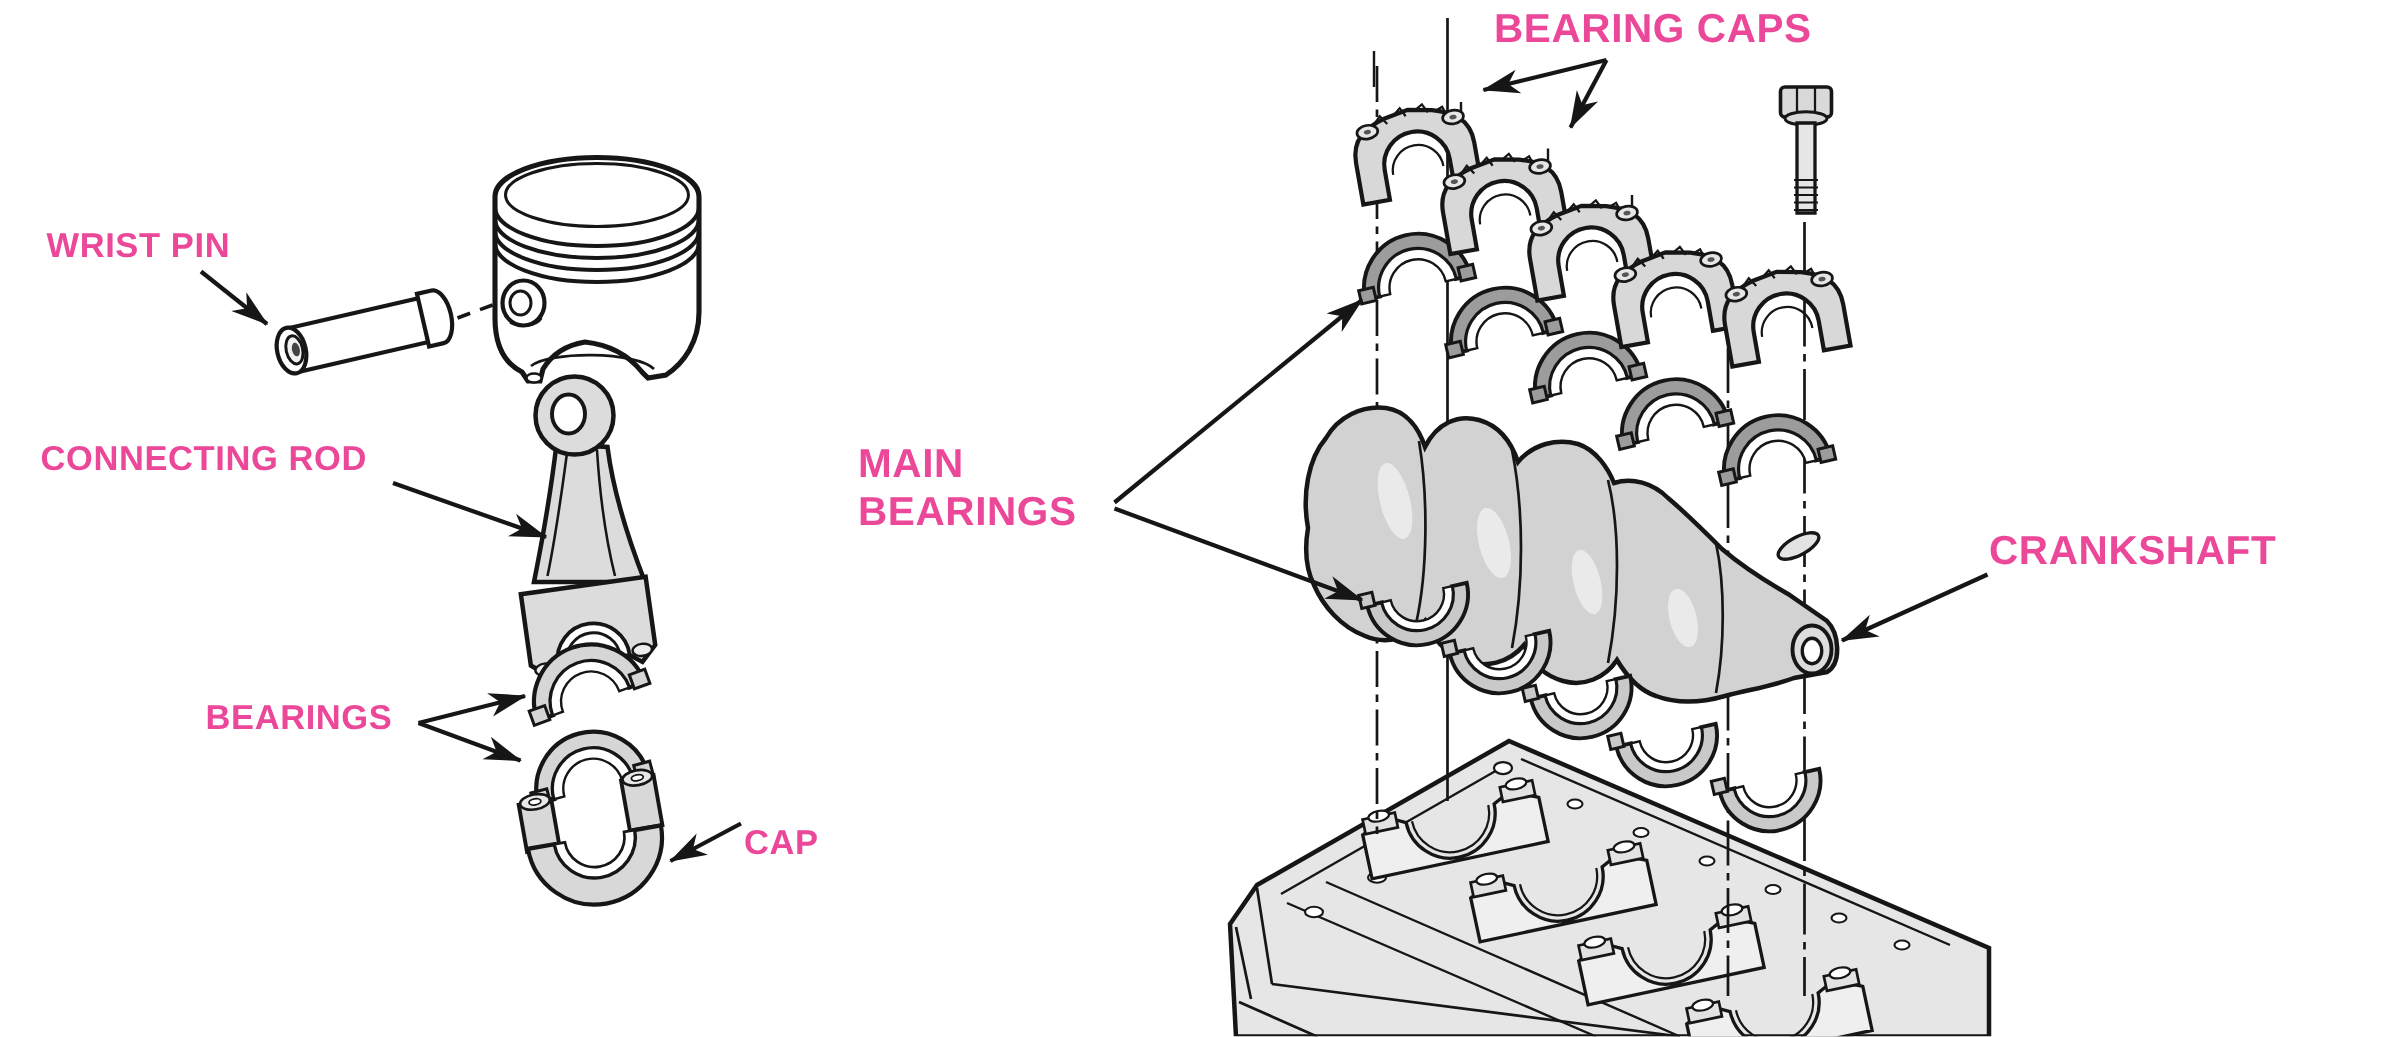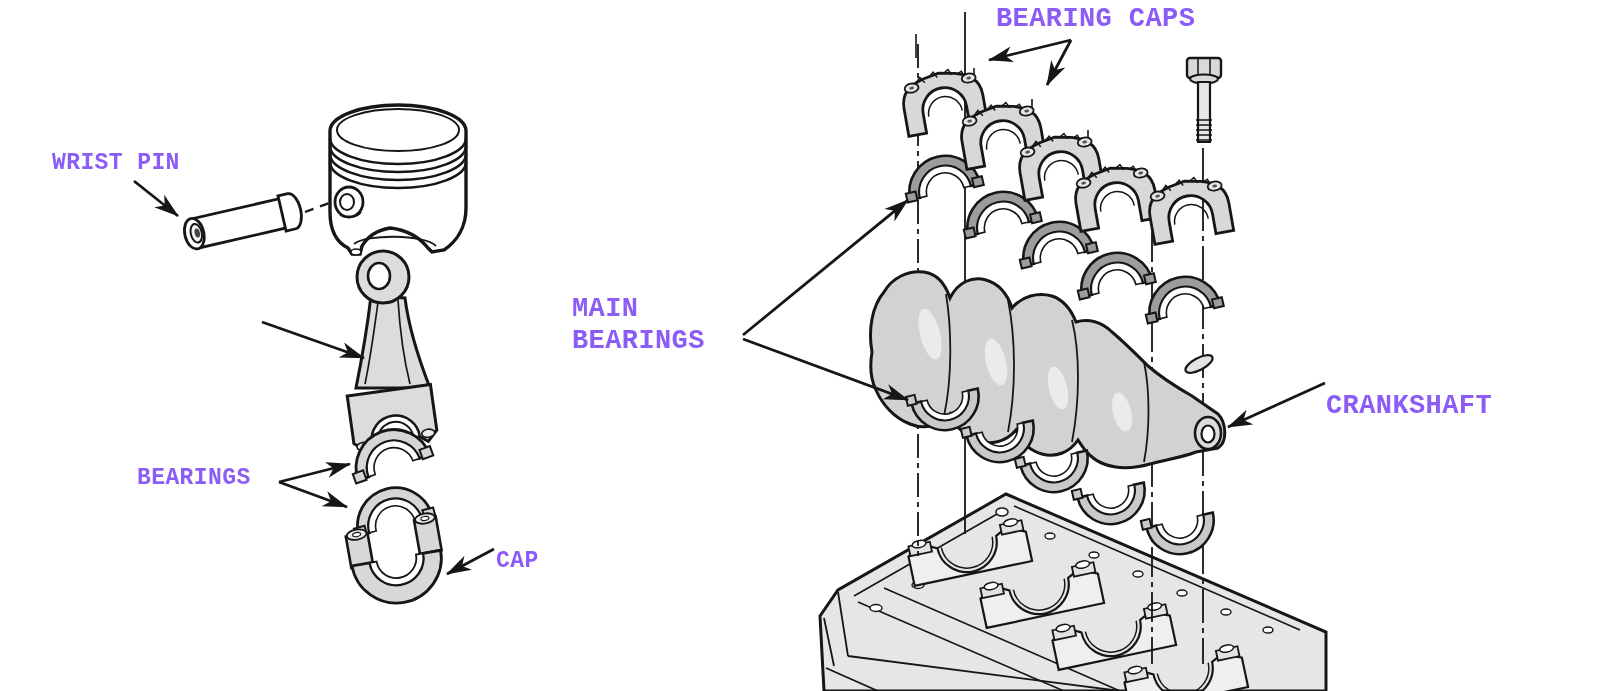"BEARING CAPS" .lbl { color: #8b5cf6 -> #ec4899; font-family: Liberation Mono, monospace -> Liberation Sans, sans-serif }
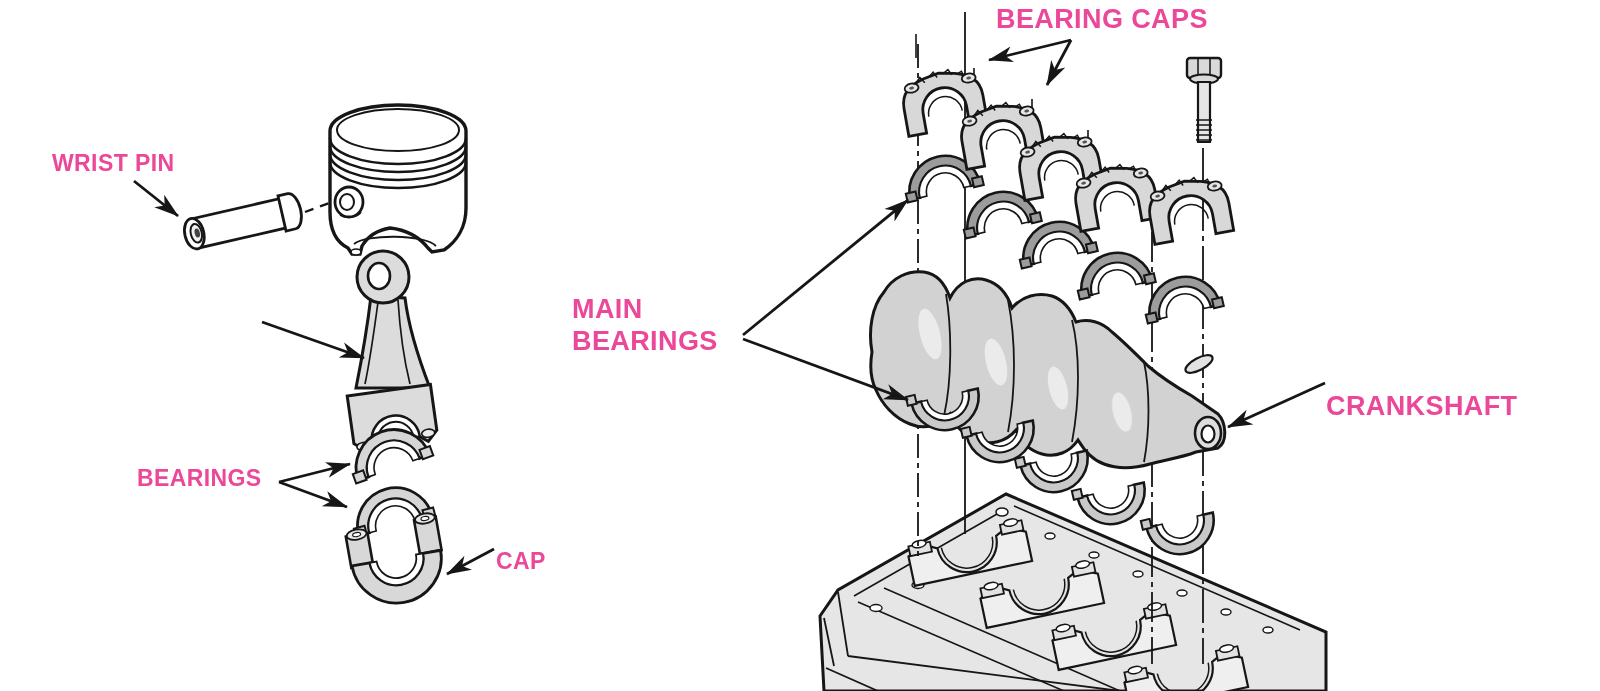"WRIST PIN" div.lbl { left: 52px -> 31px }
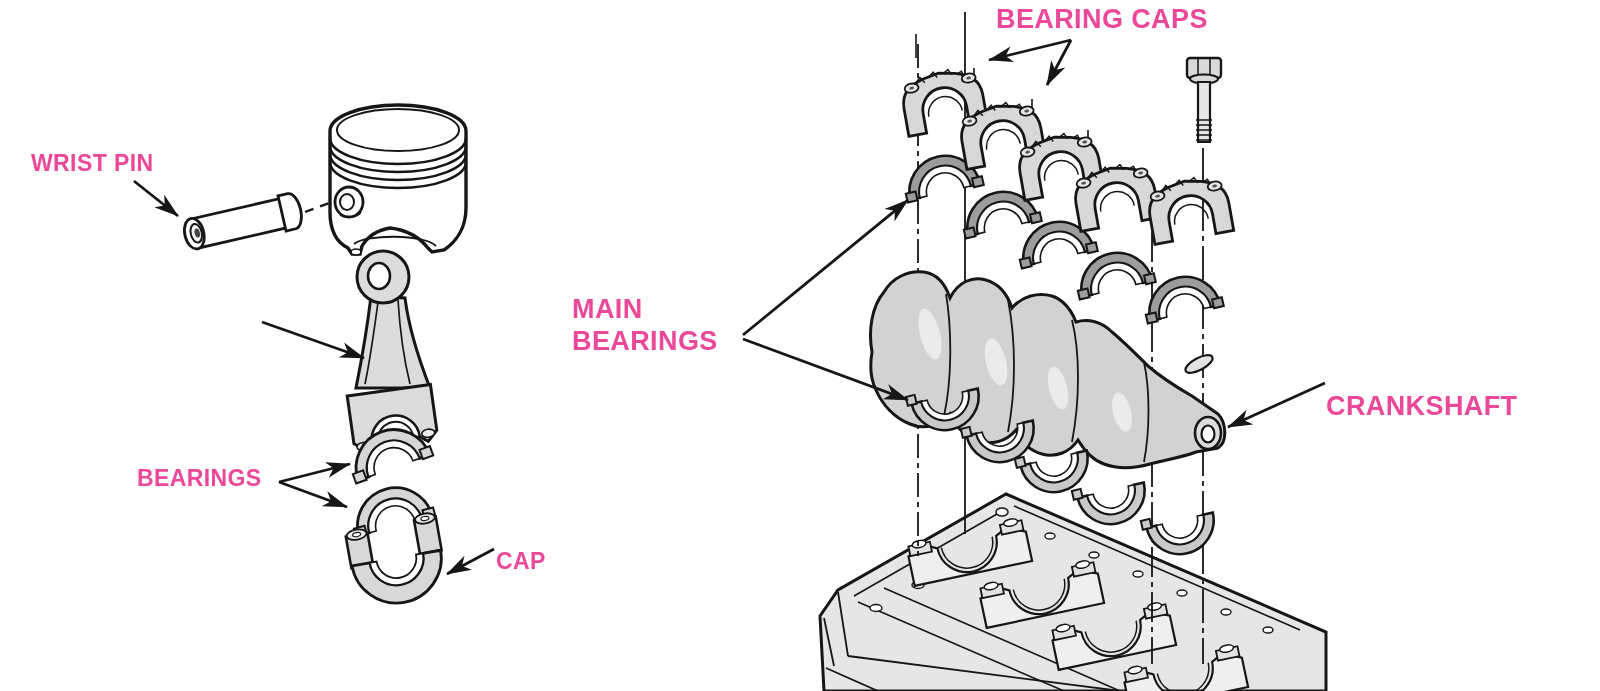"CONNECTING ROD" div.lbl { html: none -> <div>CONNECTING ROD</div> }
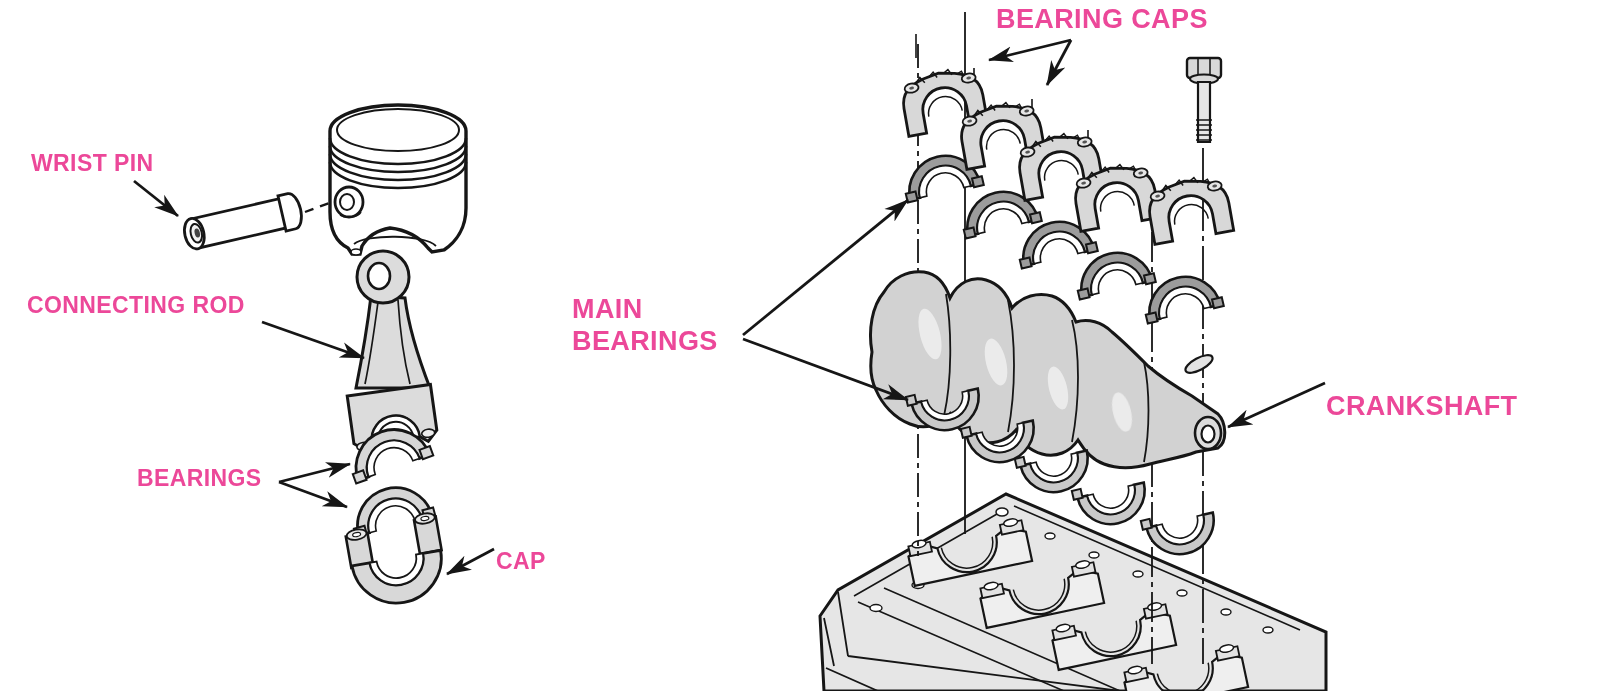"CRANKSHAFT" div.lbl { margin-top: 39px -> none }
